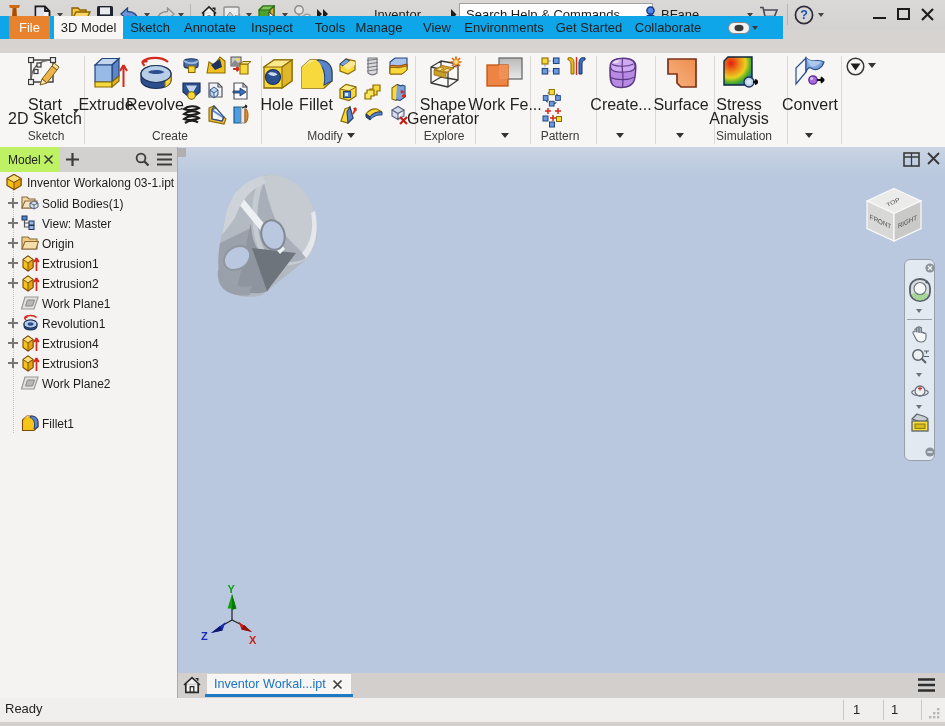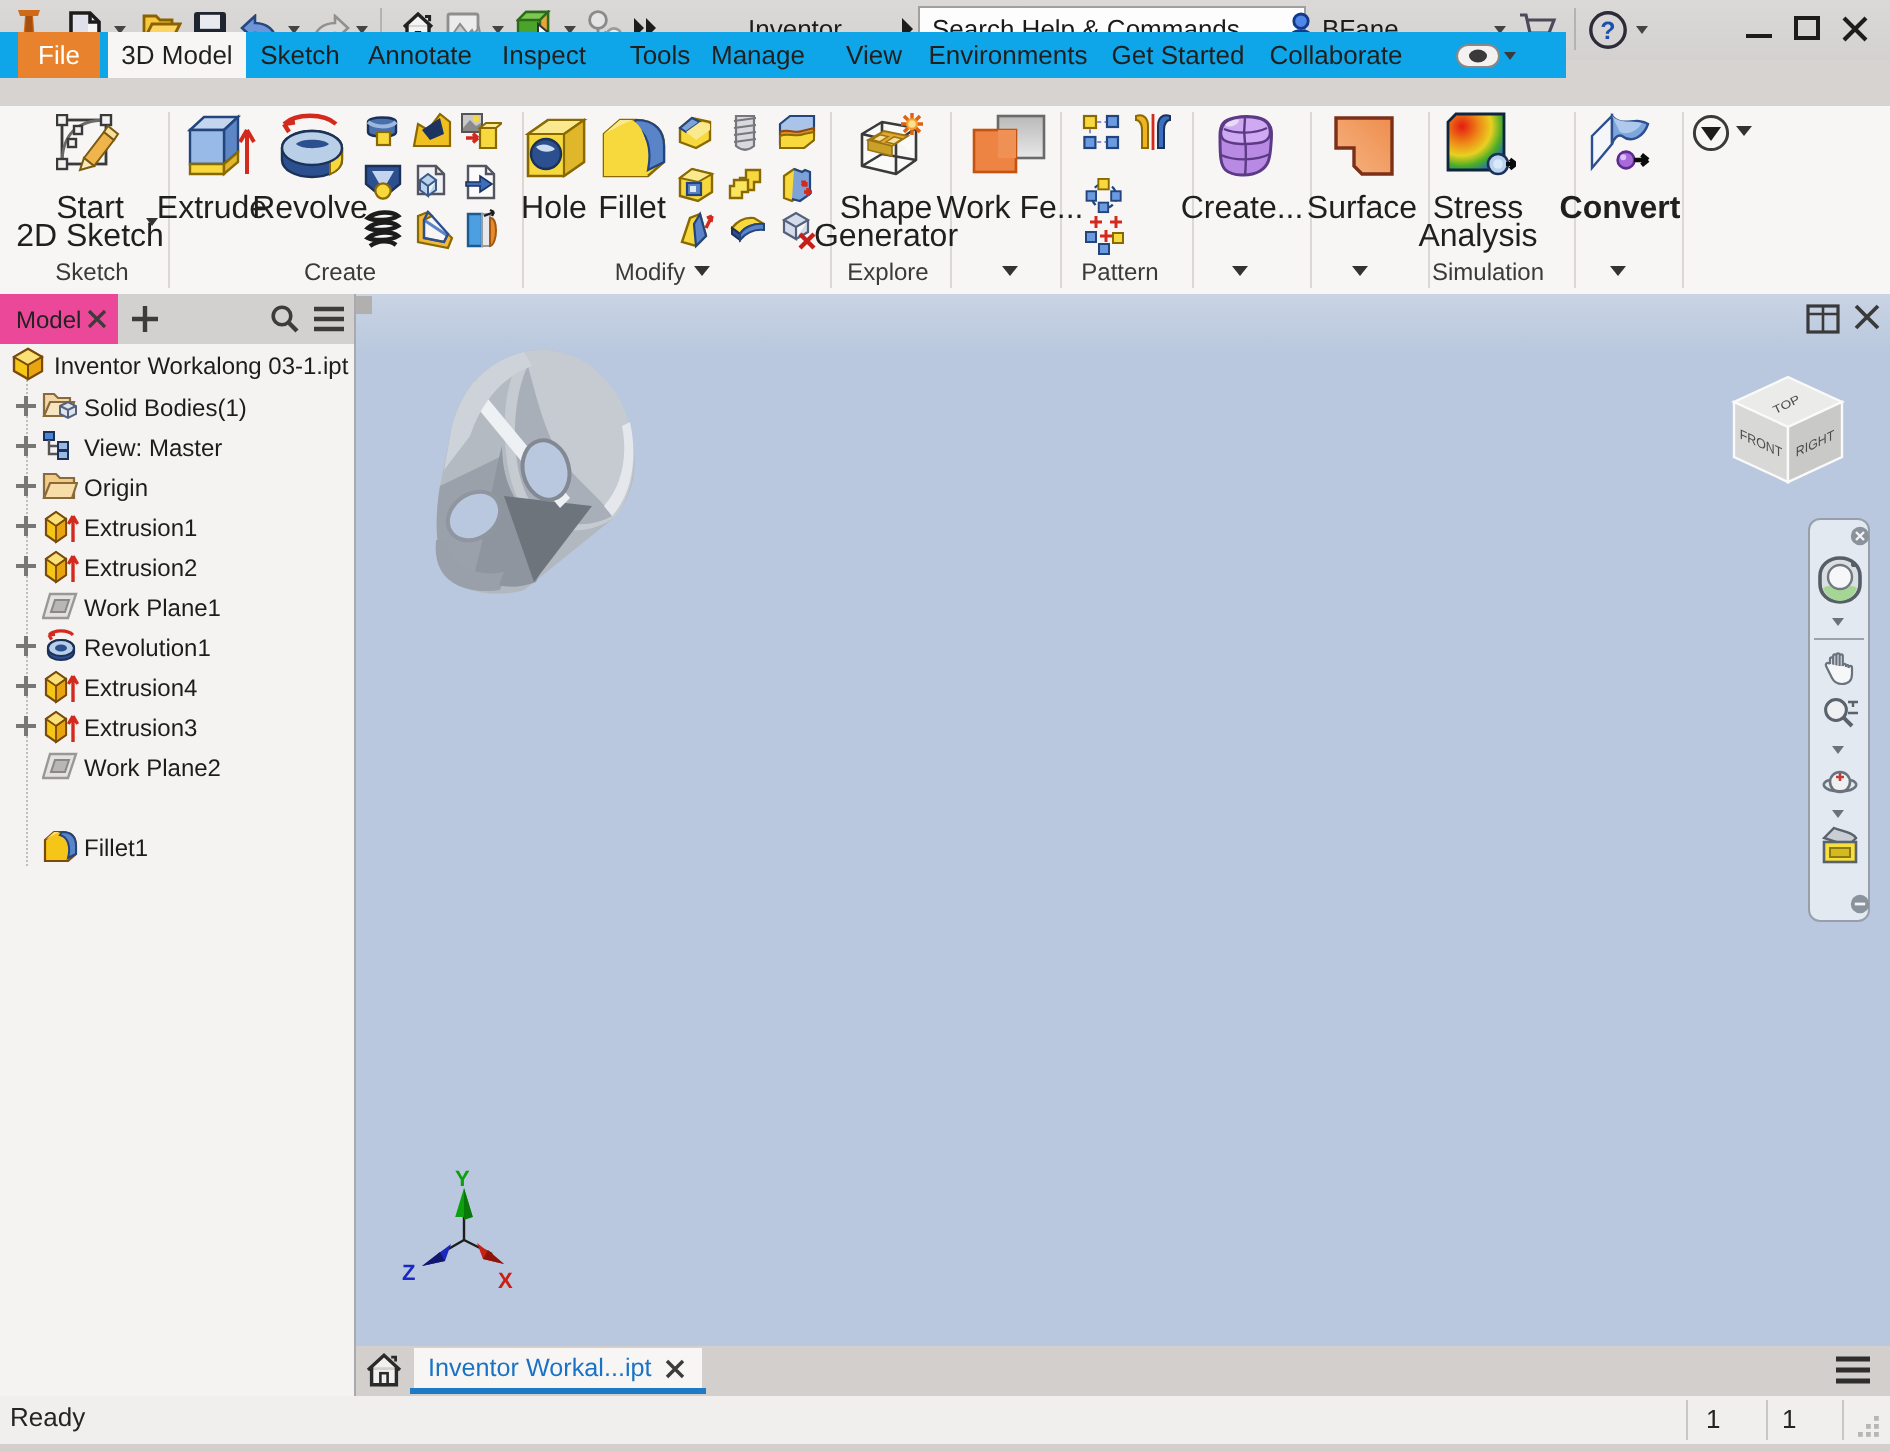"Convert" div.rbtext { font-weight: bold -> none }
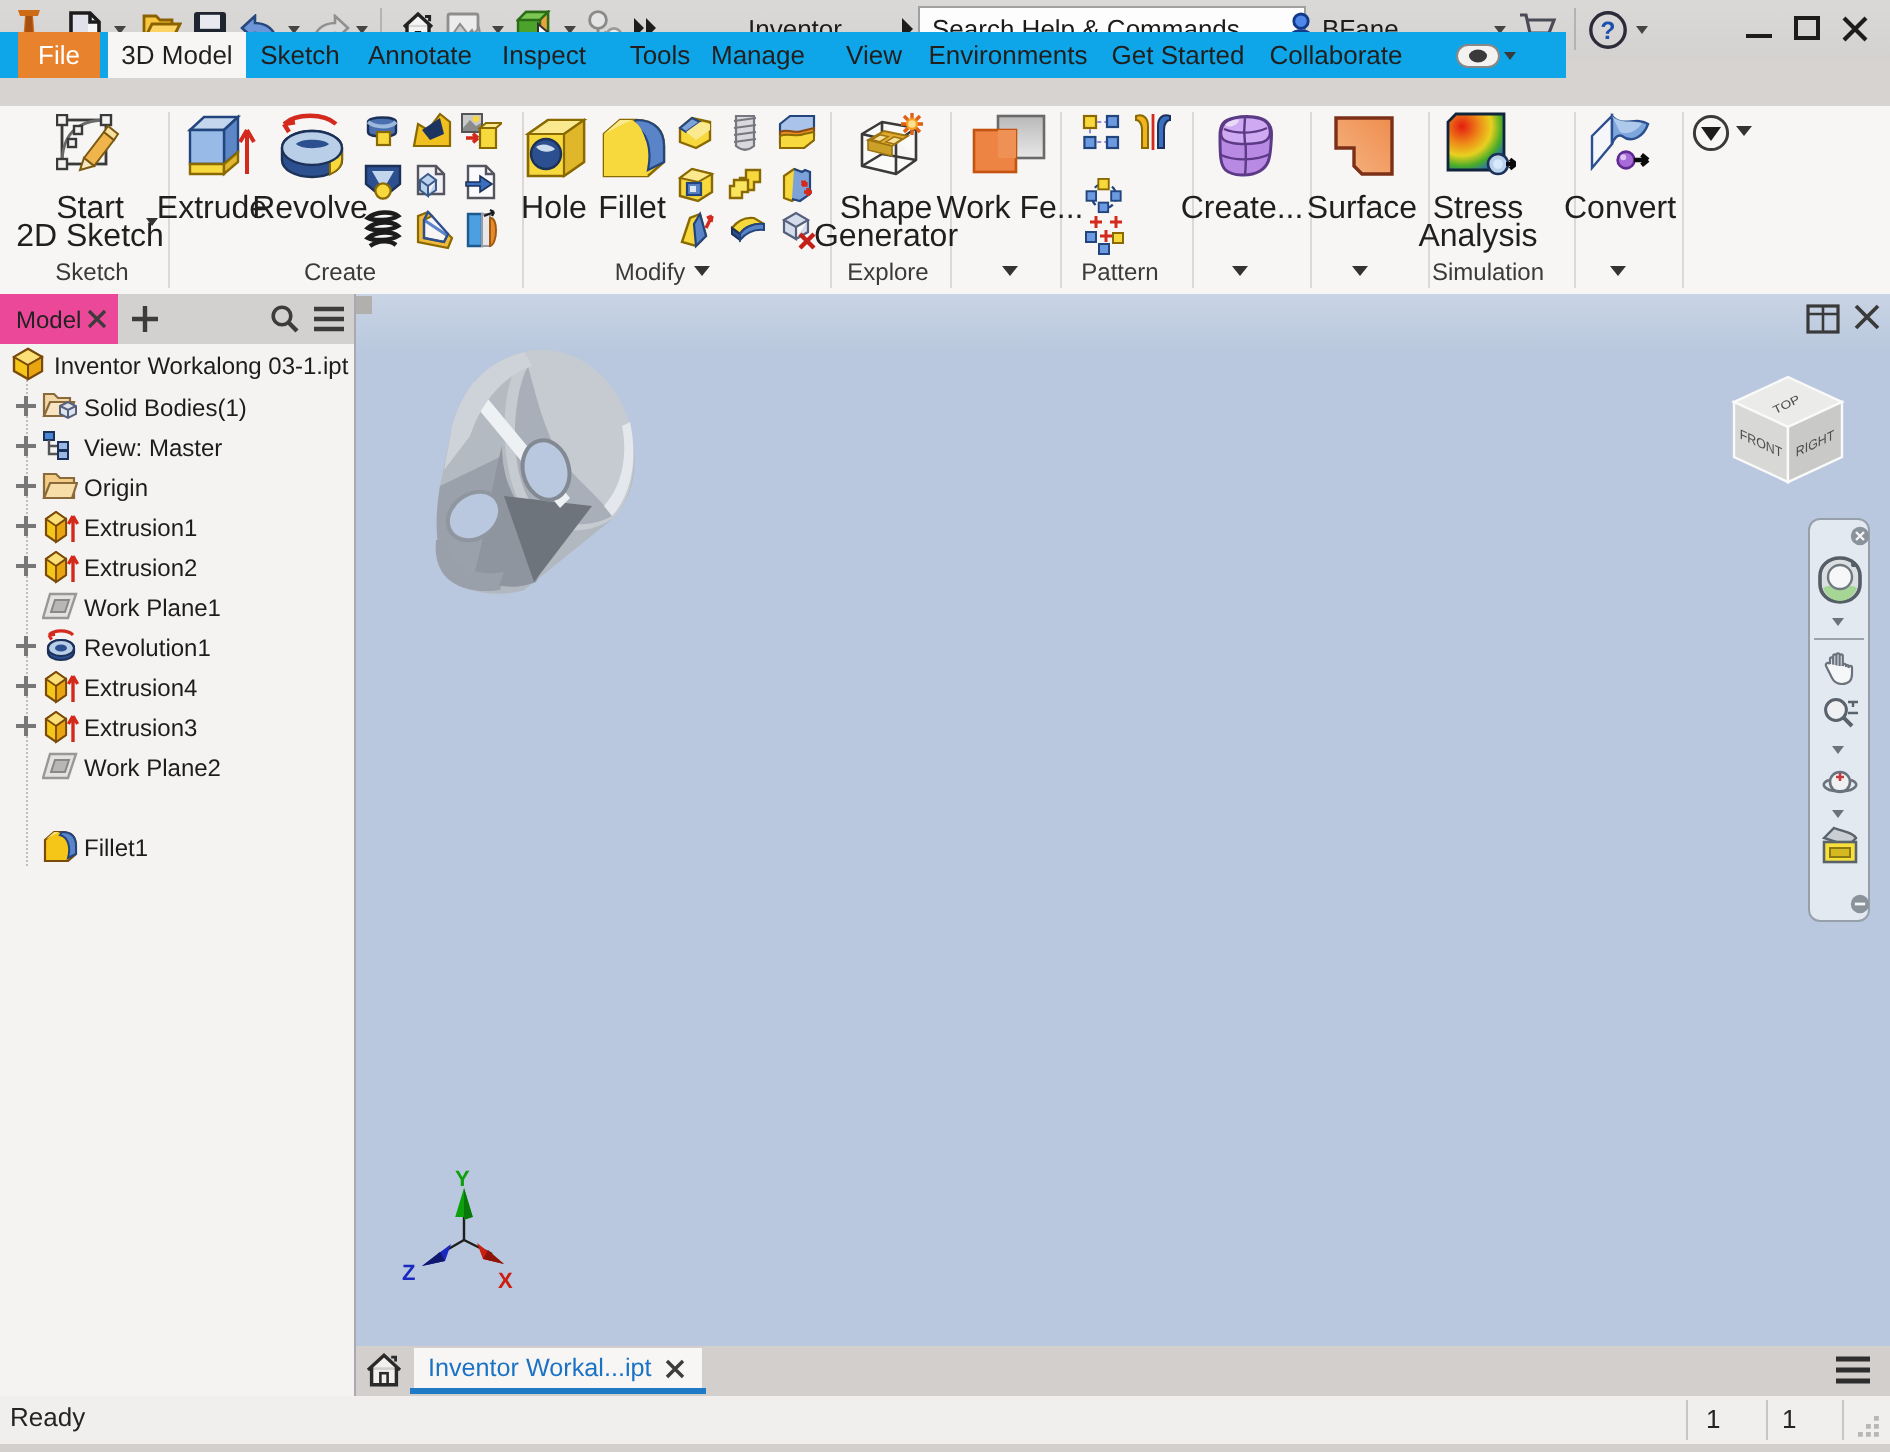"Model" #modeltab { background: #ec4899 -> #bef264 }
